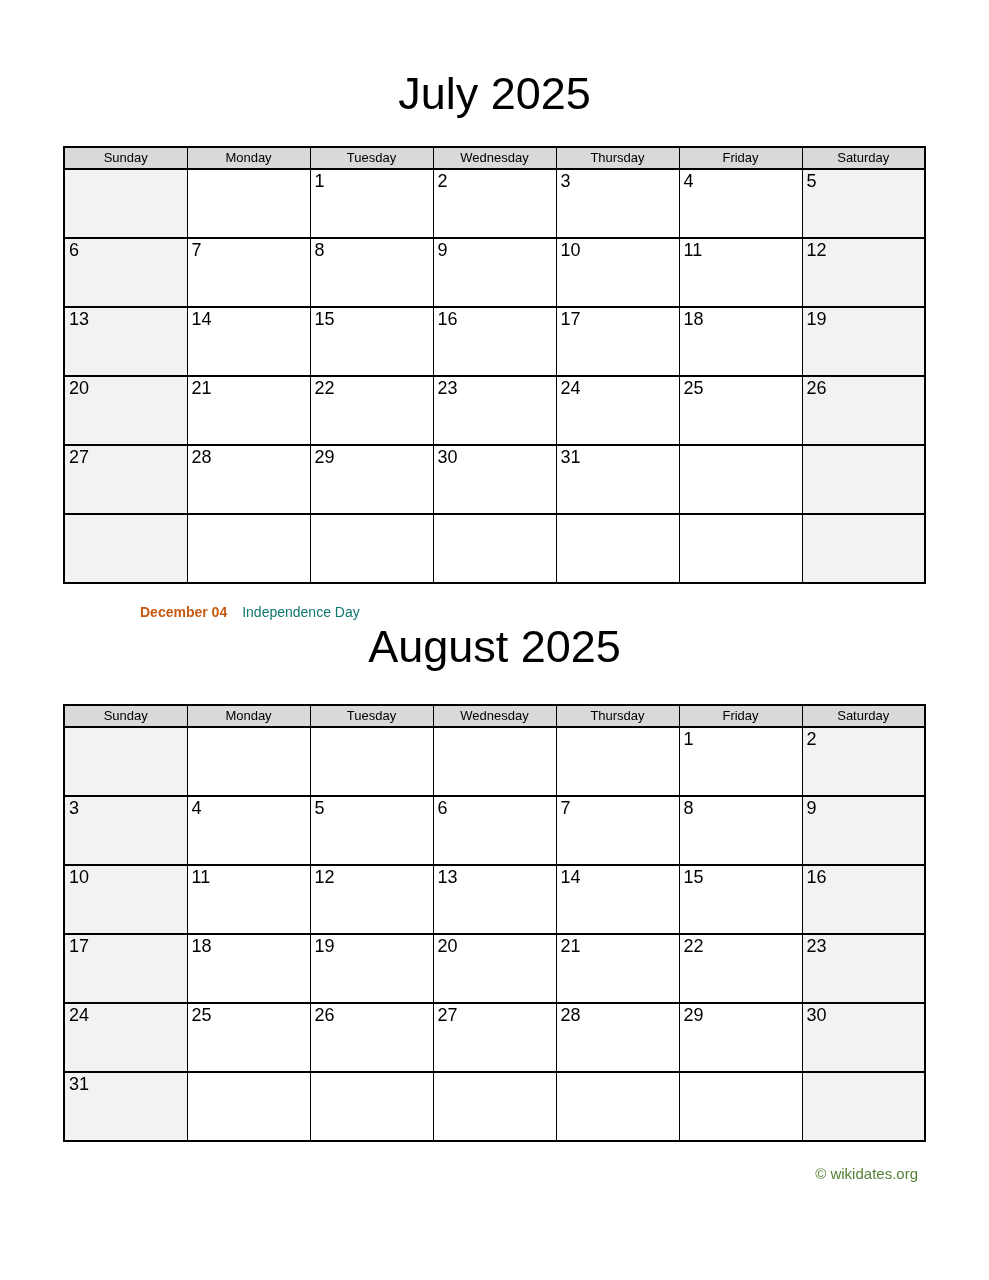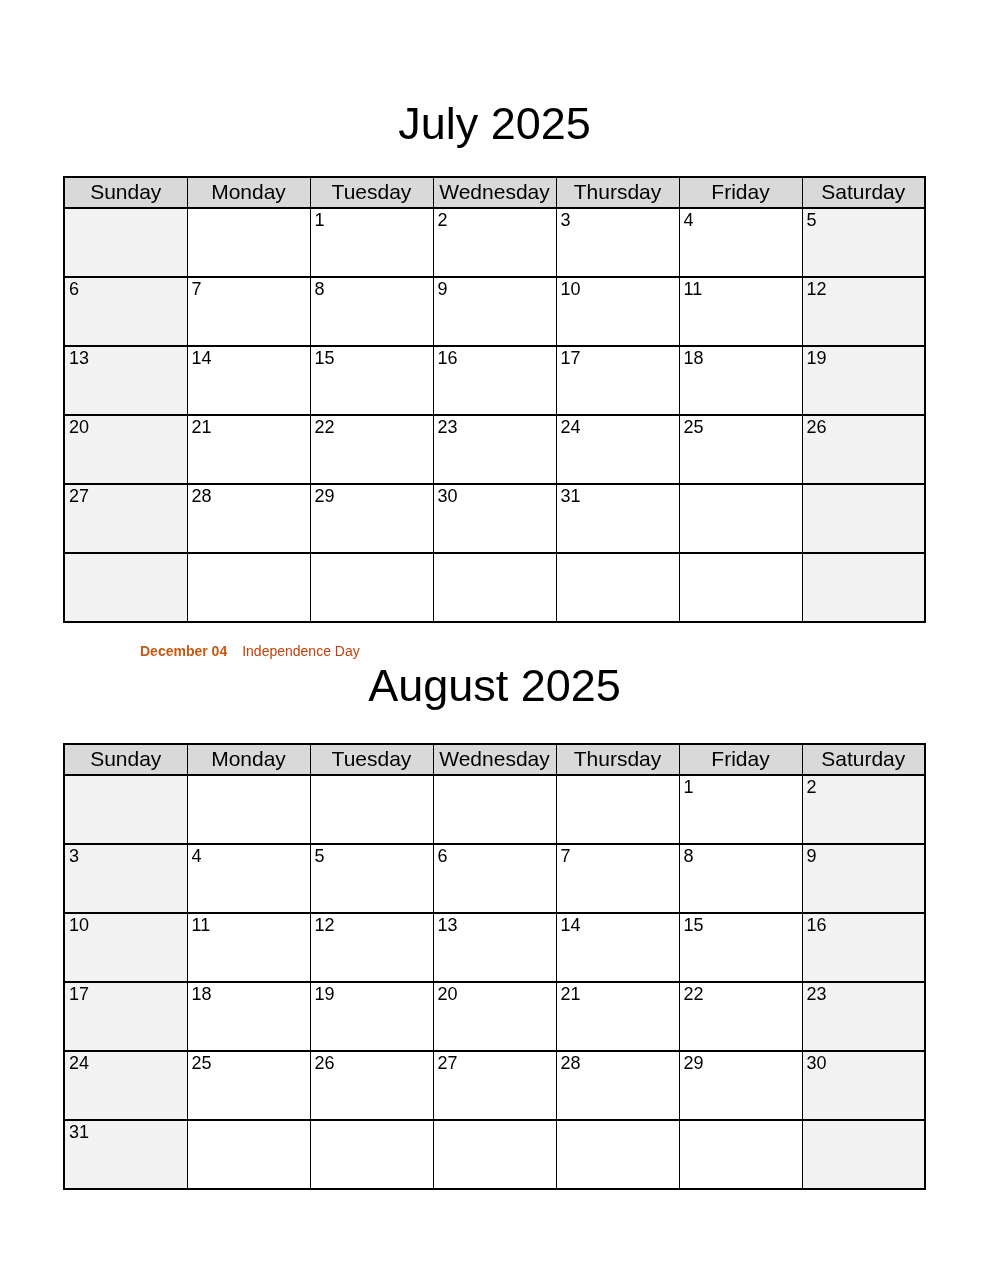"July 2025" .page { padding: 98px 63px 0 63px -> 68px 63px 0 63px }
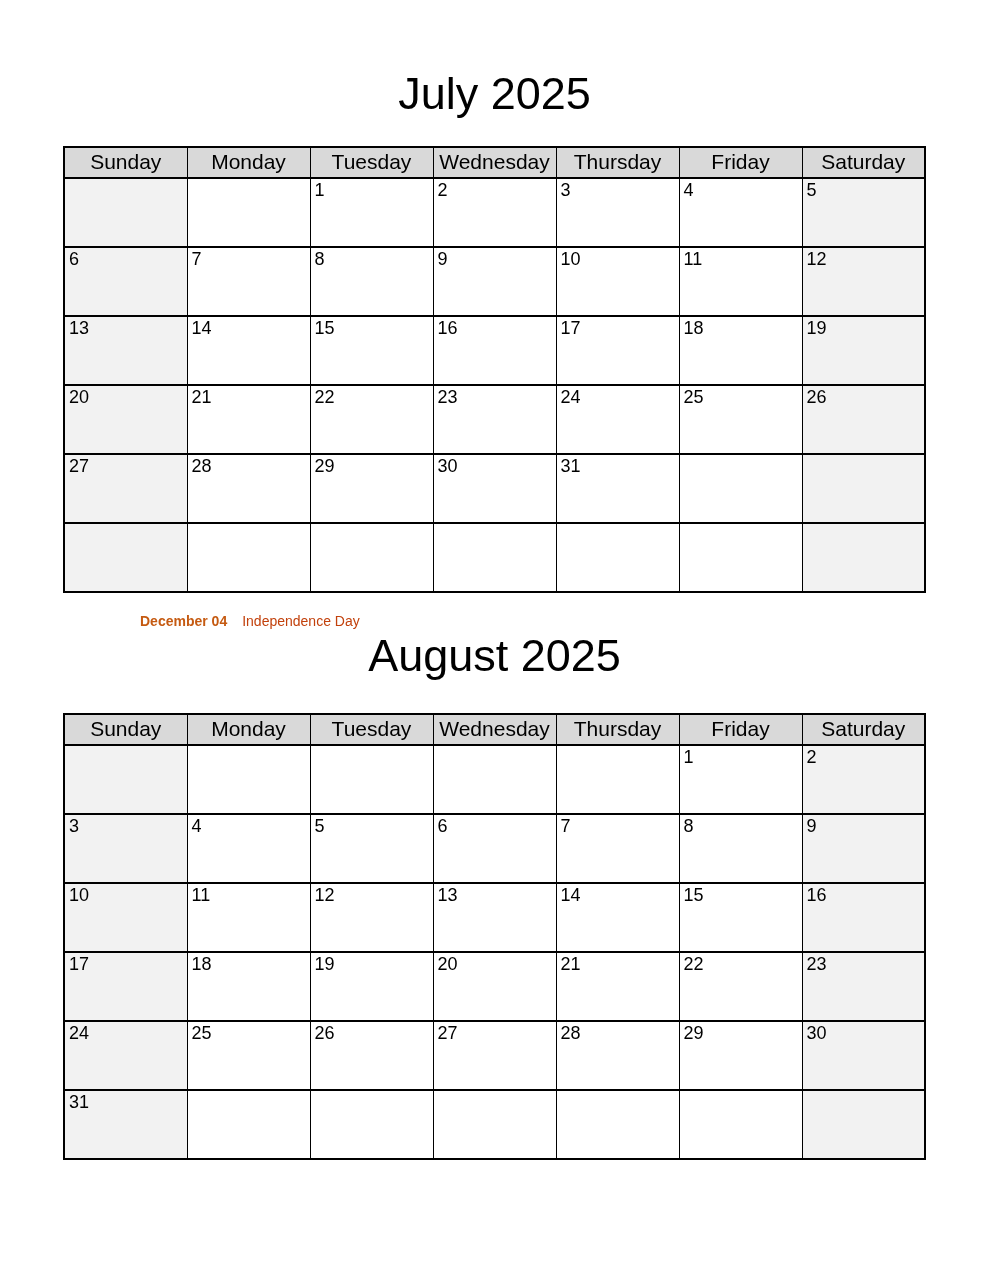"Sunday" table.calendar th { font-size: 21px -> 13px }
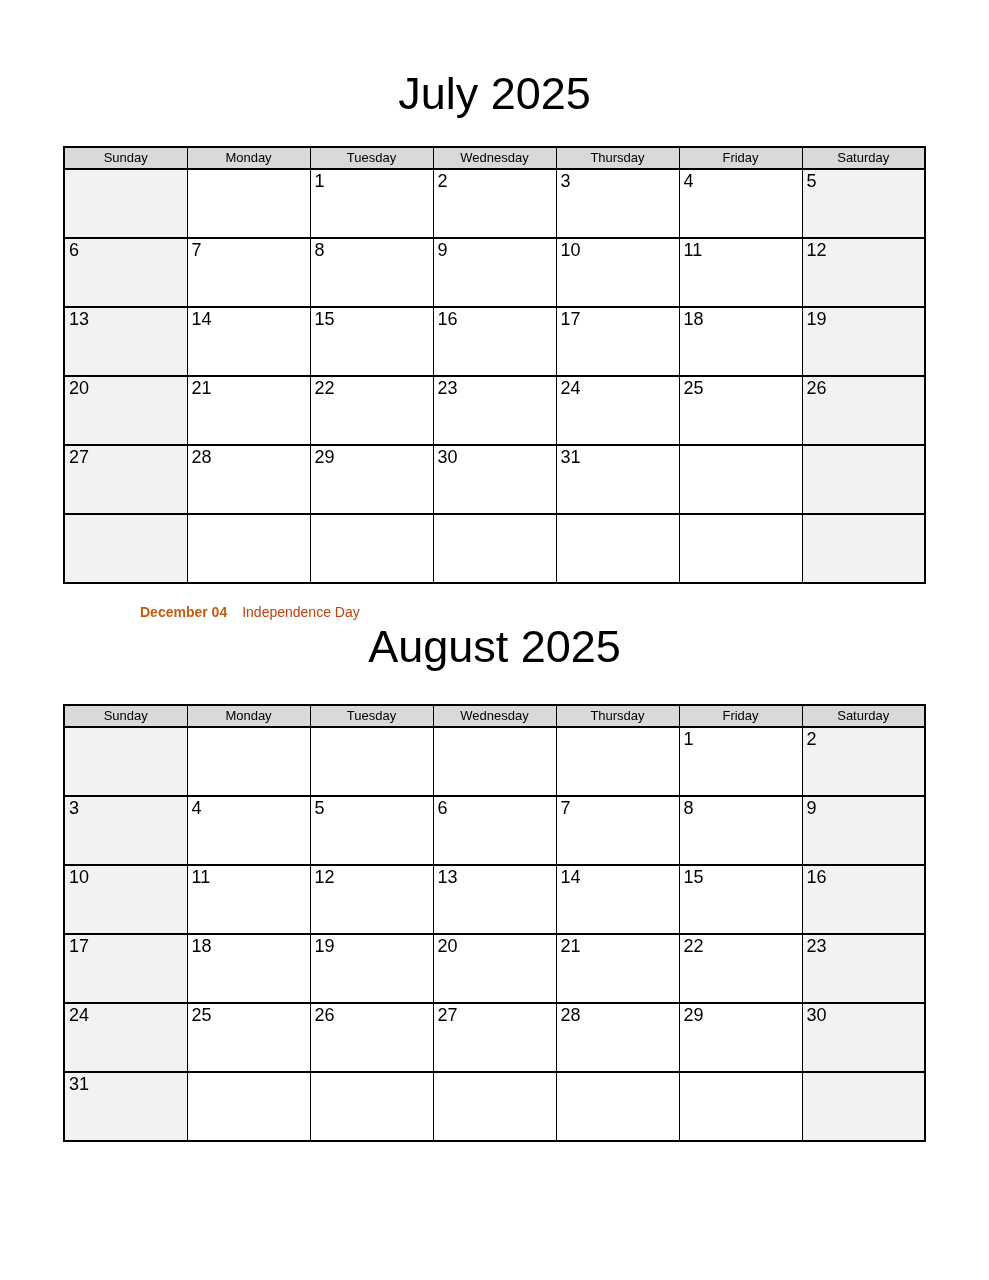"Independence Day" .holiday-name { color: #c2410c -> #0f766e }
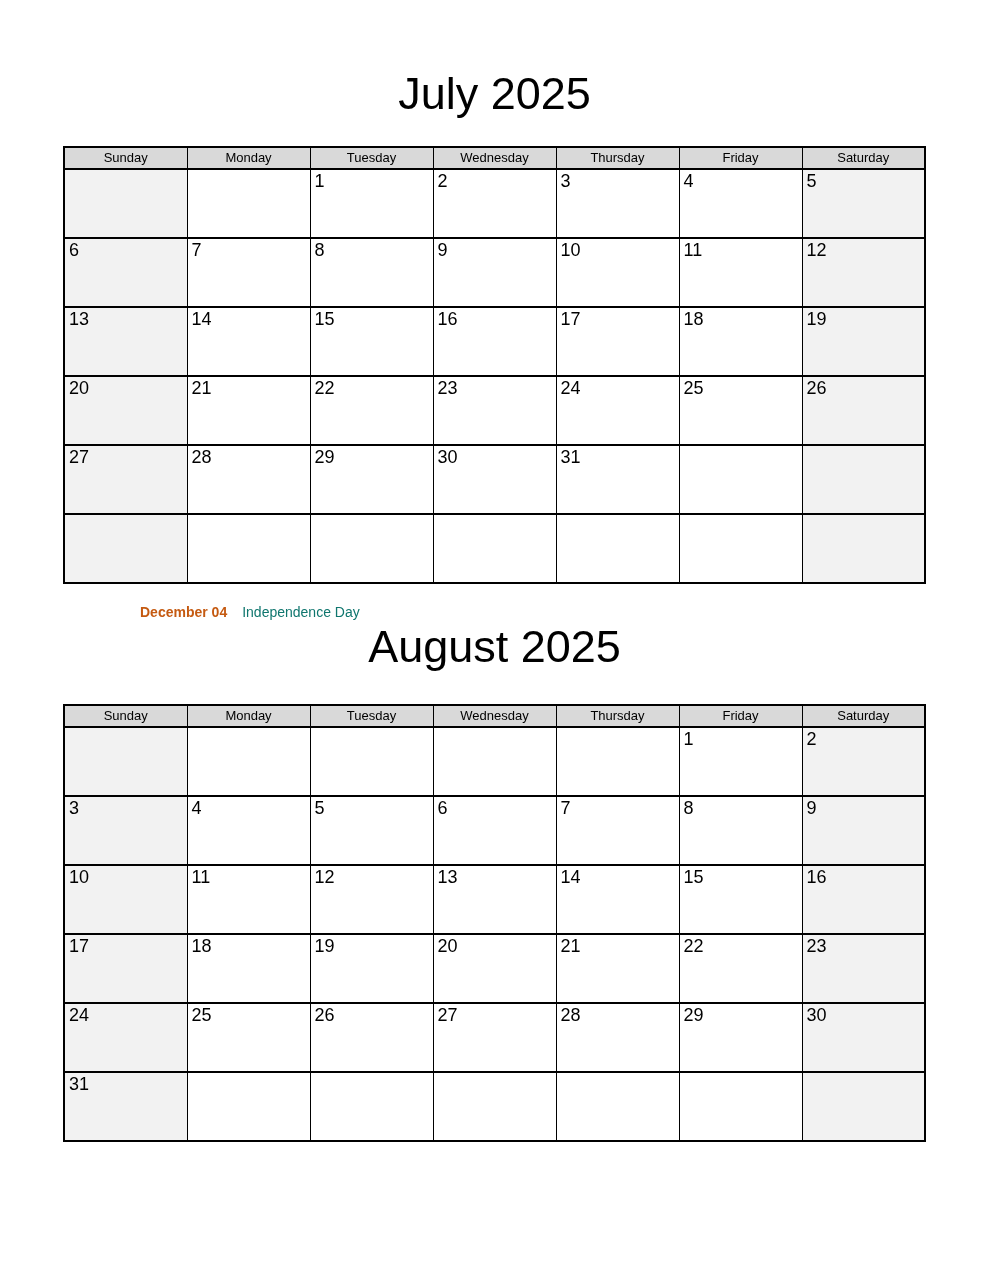"© wikidates.org" div.footer { html: none -> <div> <a>© wikidates.org</a> </div> }
